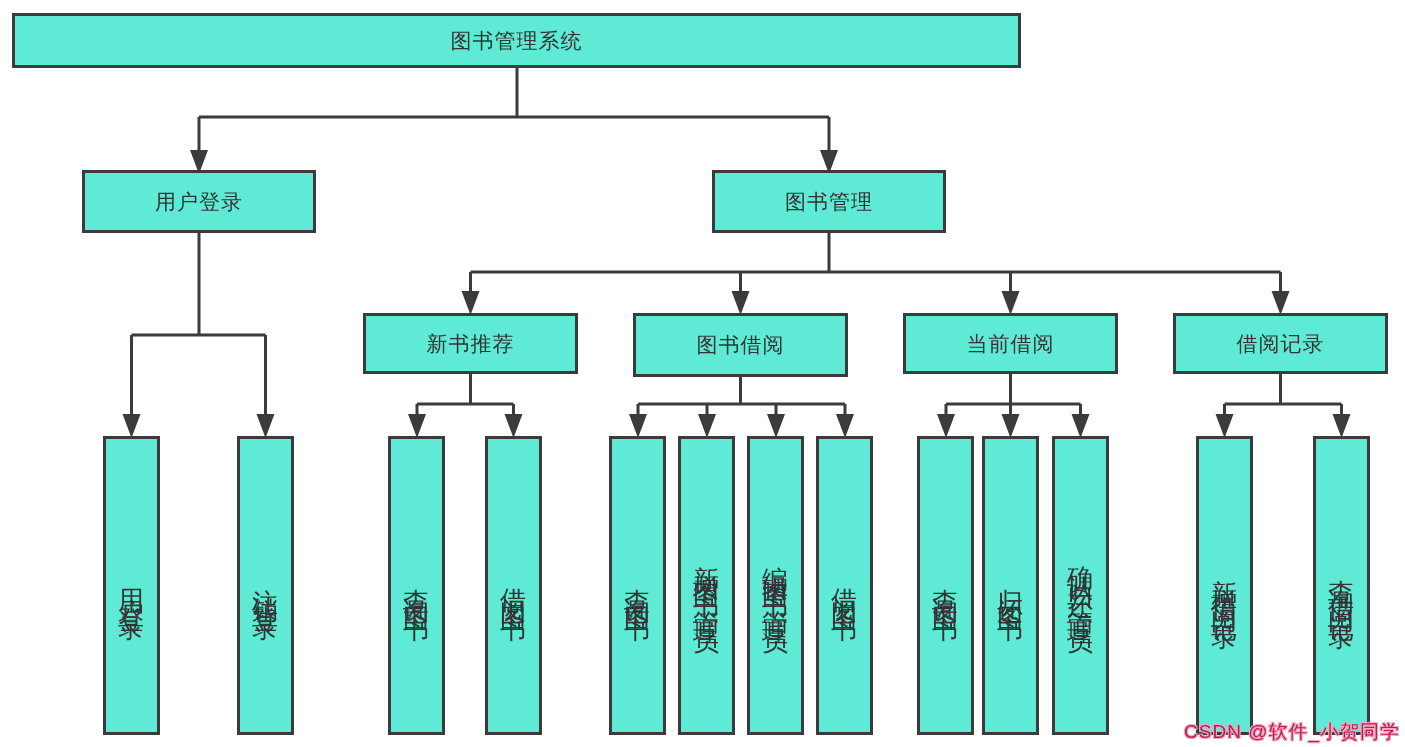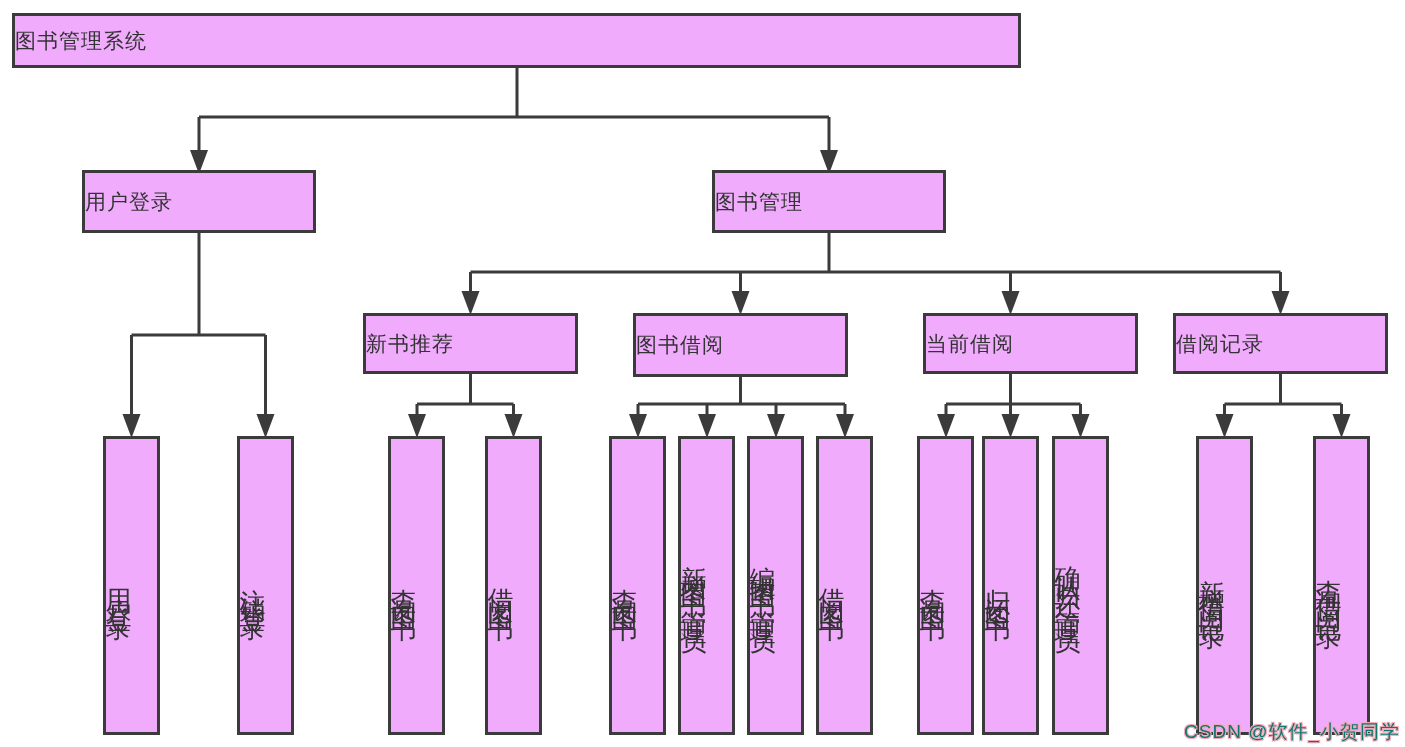"图书管理系统" .box { background: #f0abfc -> #5eead4; justify-content: none -> center }
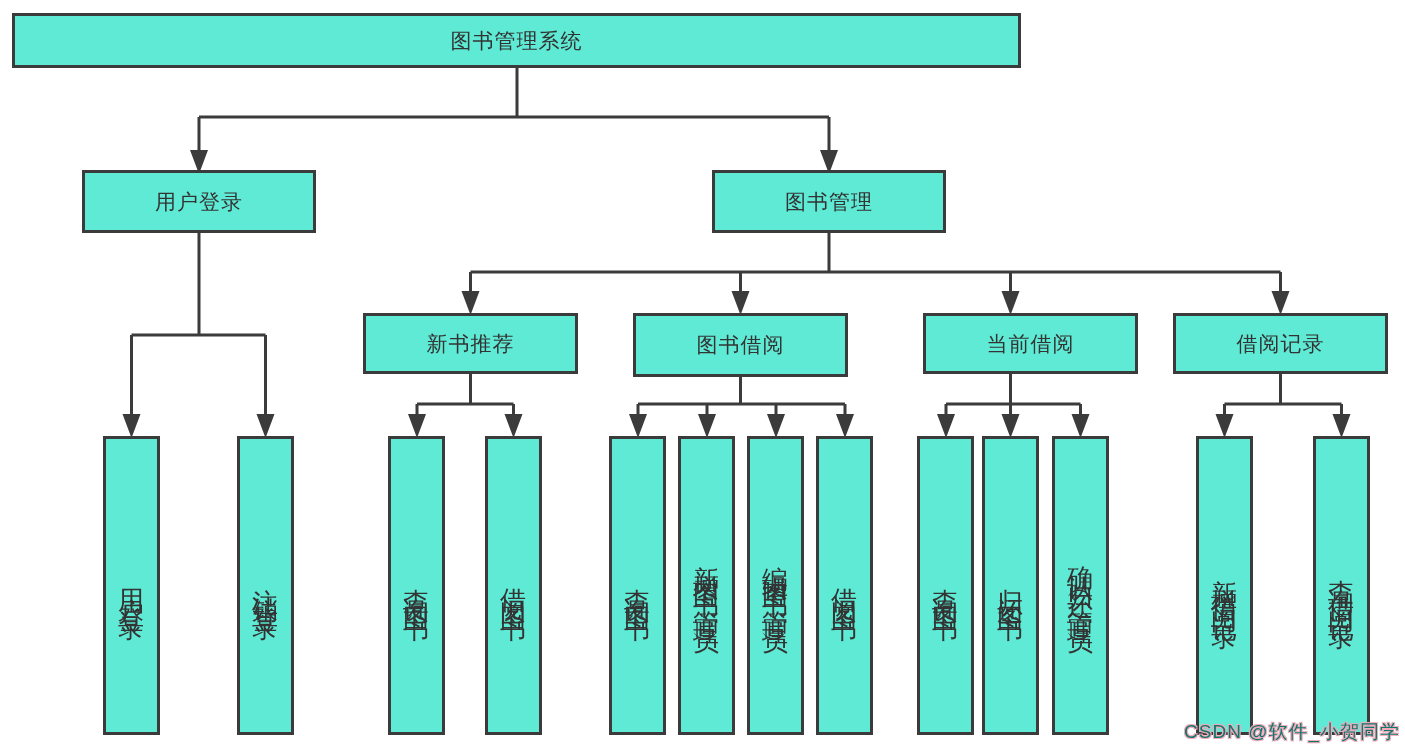"当前借阅" div.box { margin-left: 20px -> none }
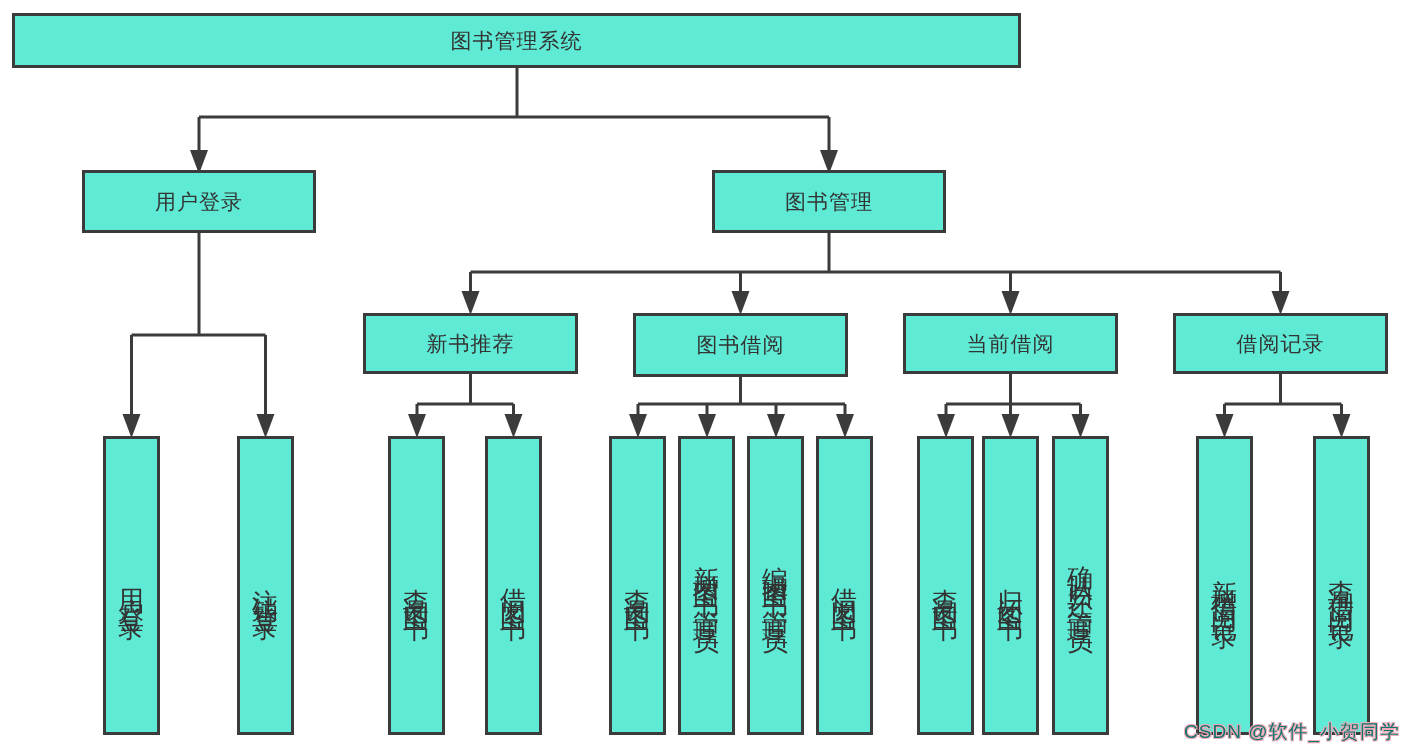"CSDN @软件_小贺同学" .watermark { color: #0f766e -> #be185d }
